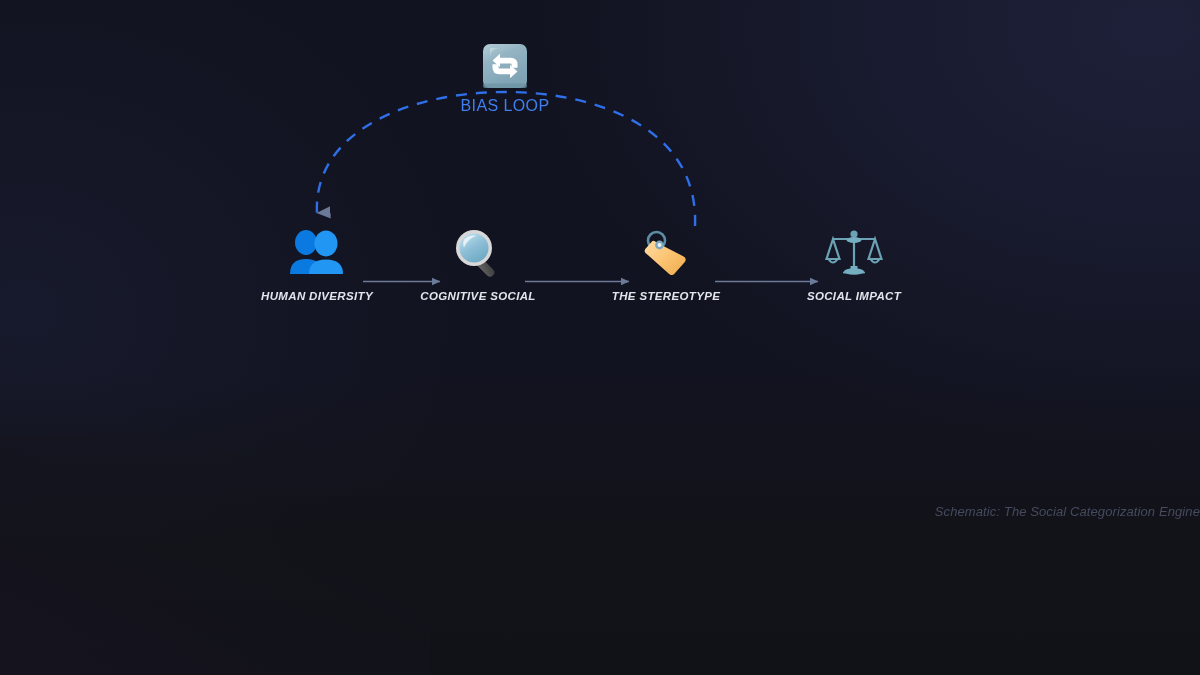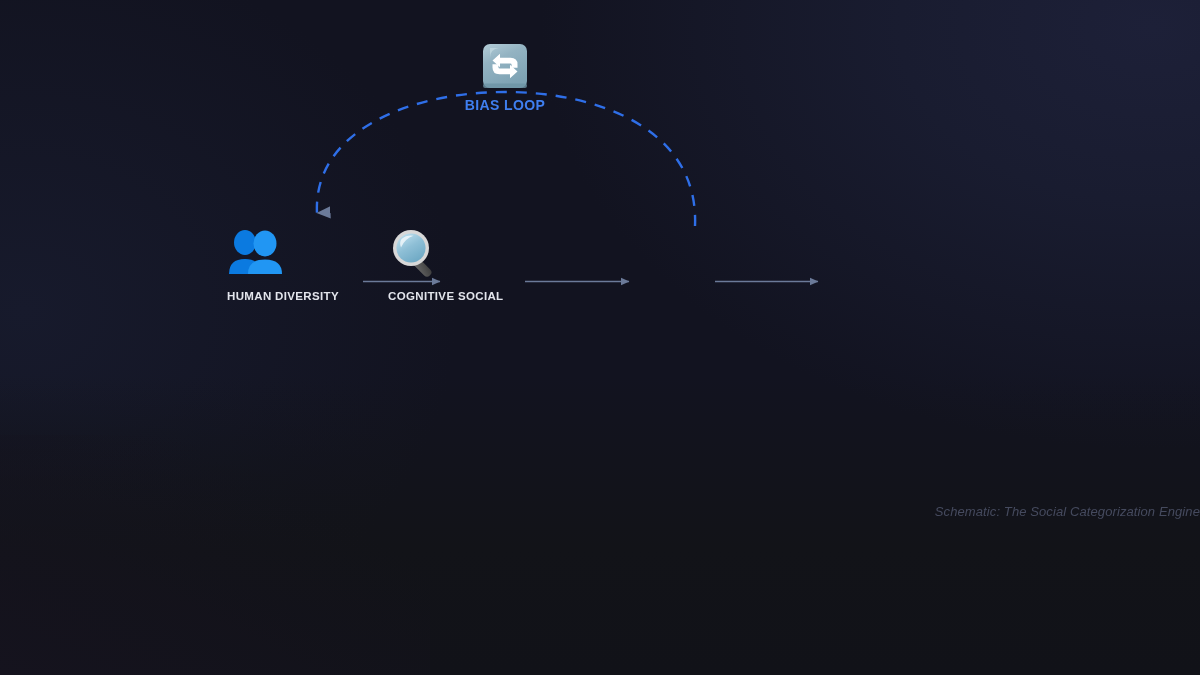"BIAS LOOP" #bias-loop .loop-label { font-size: 14px -> 16px; font-weight: bold -> normal }
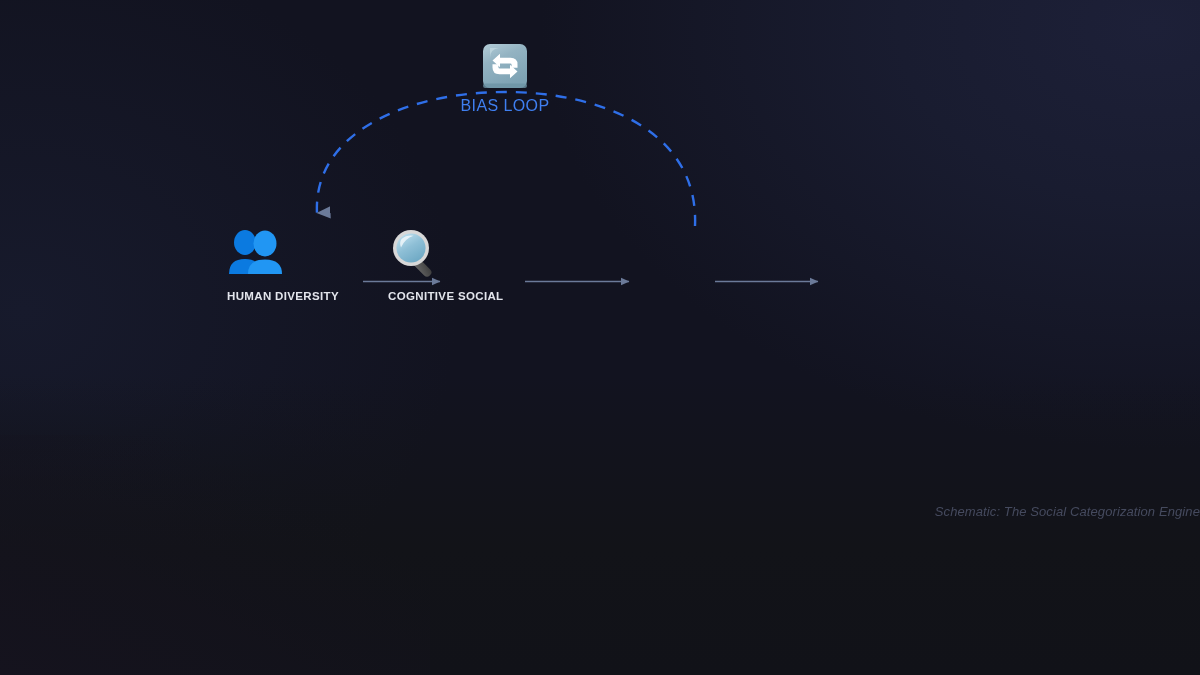"HUMAN DIVERSITY" .node { font-style: none -> italic; text-align: left -> center }
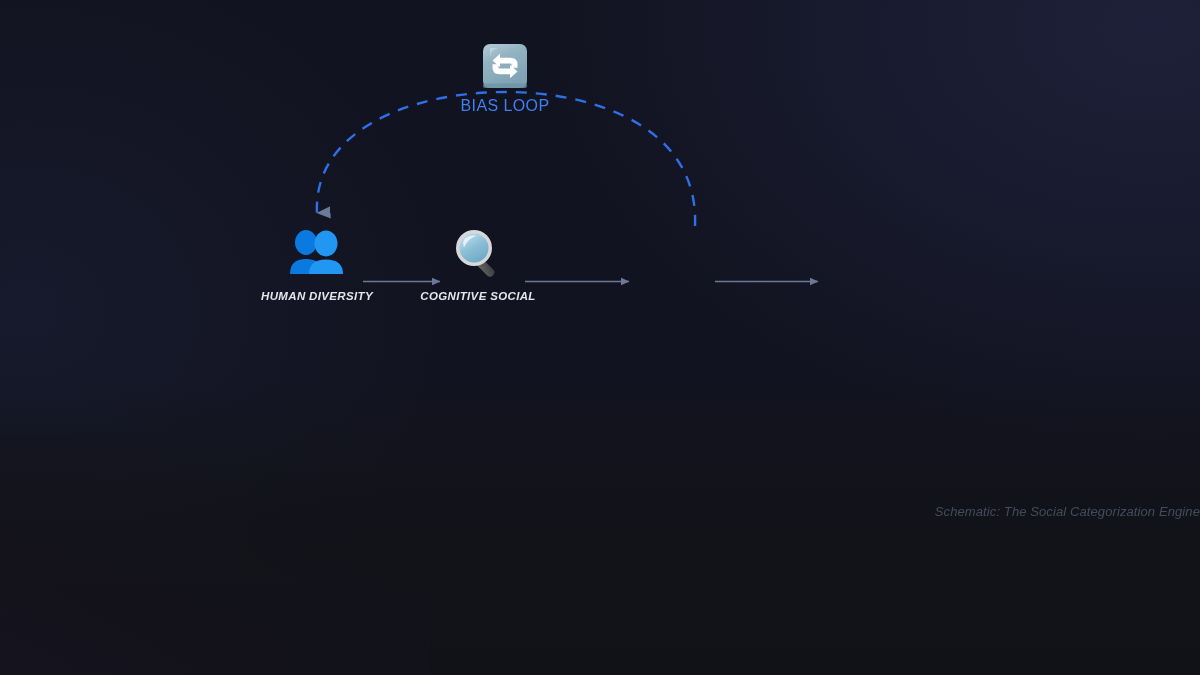"THE STEREOTYPE" div.node { html: none -> <div> <div> <svg> <defs> <linearGradient> <stop></stop> <stop></stop> <stop></stop> </linearGradient> </defs> <circle></circle> <path></path> <circle></circle> <circle></circle> </svg> </div> <div>THE STEREOTYPE</div> </div> }
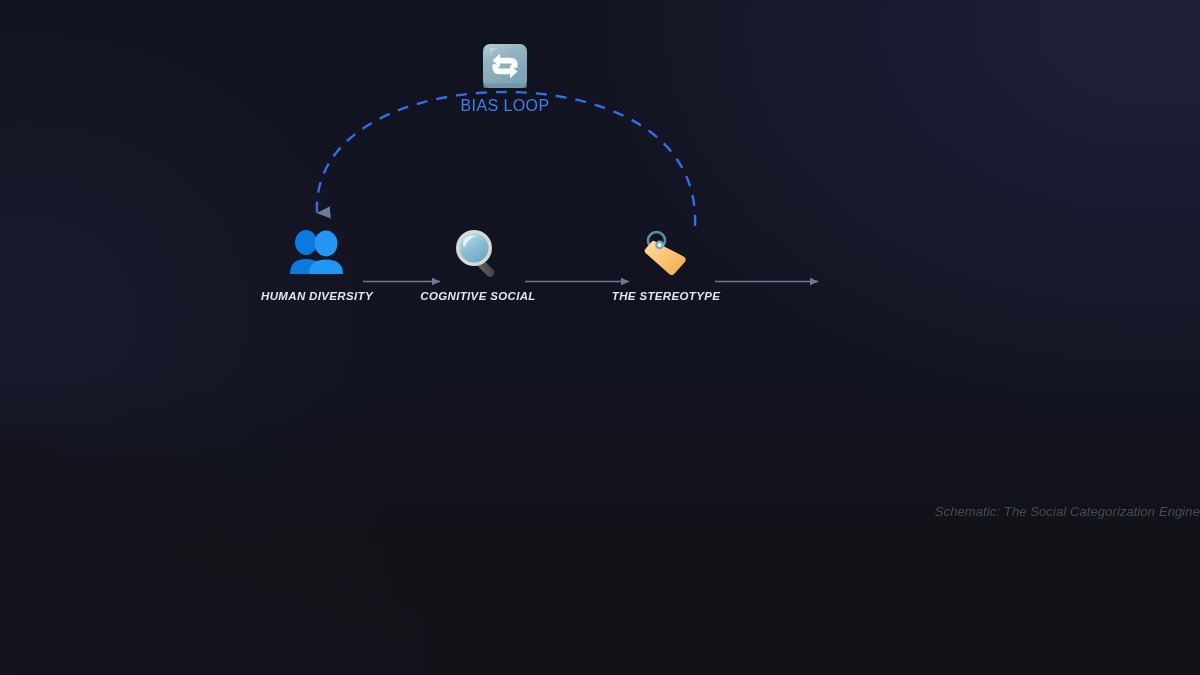"SOCIAL IMPACT" div.node { html: none -> <div> <div> <svg> <g> <line></line> <line></line> <path></path> <path></path> <path></path> <path></path> <line></line> </g> <circle></circle> <ellipse></ellipse> <ellipse></ellipse> <rect></rect> </svg> </div> <div>SOCIAL IMPACT</div> </div> }
